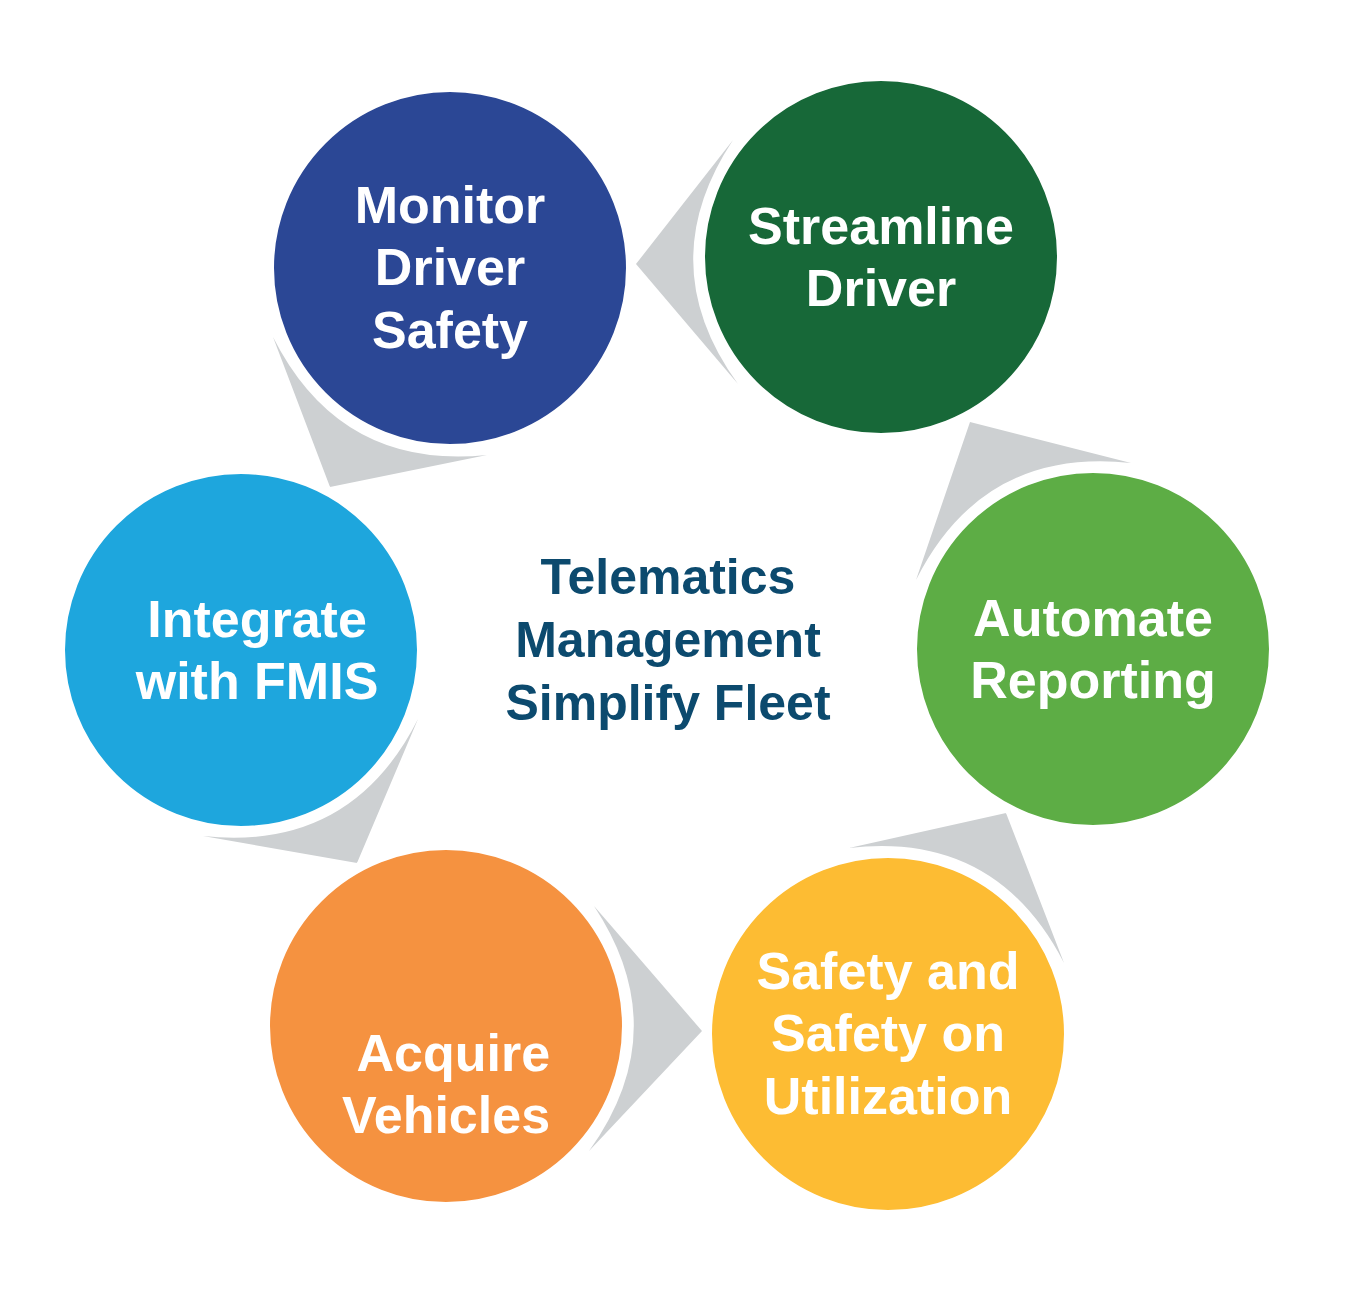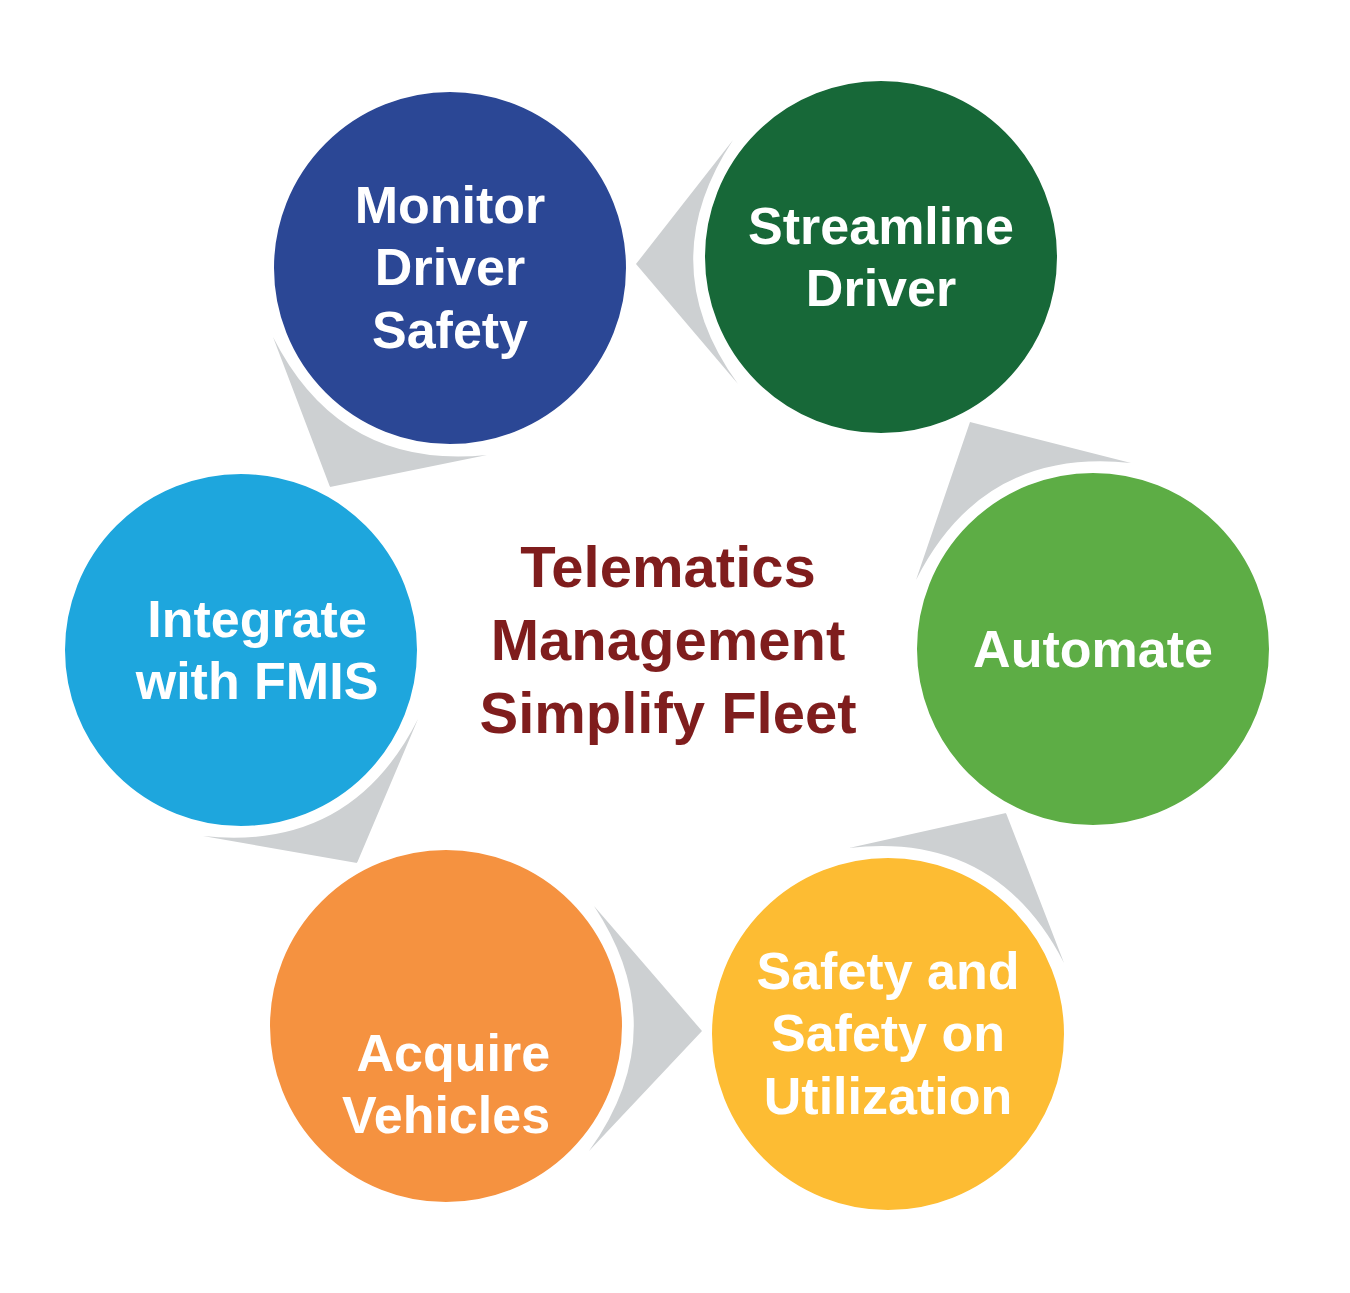"Telematics" .center-title { color: #7f1d1d -> #0c4a6e; font-size: 58px -> 50px }
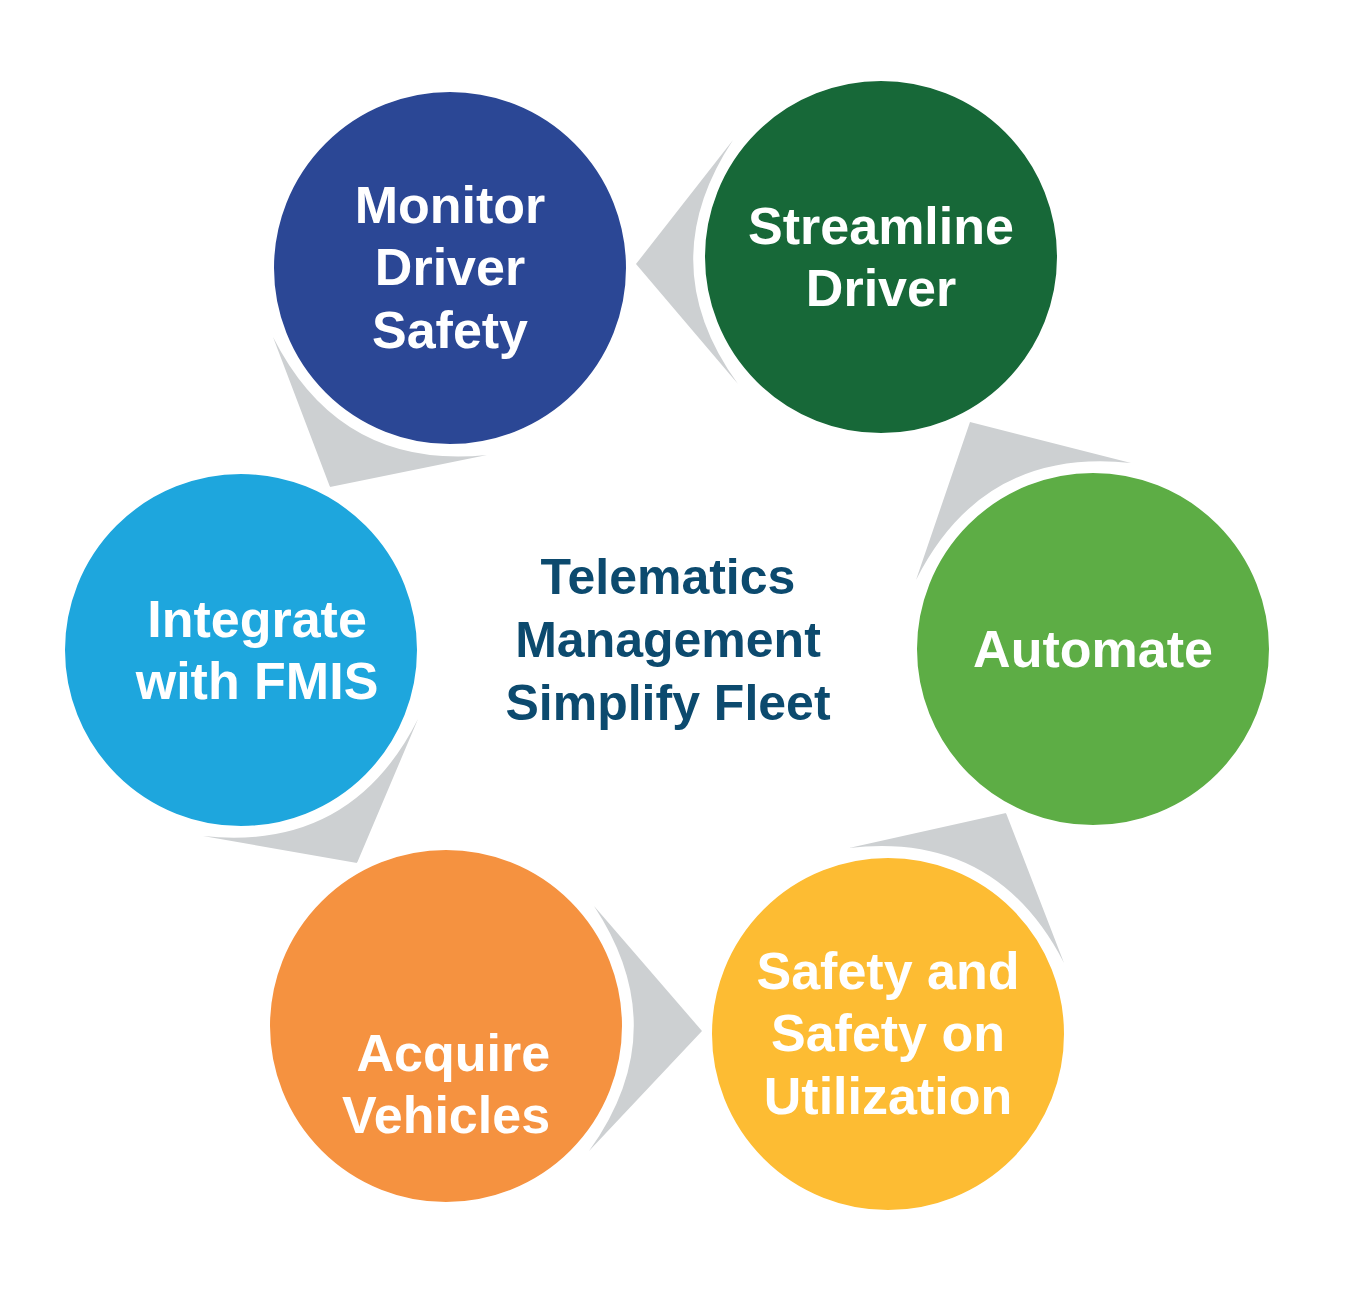"Reporting" span.line { html: none -> <span>Reporting</span> }
